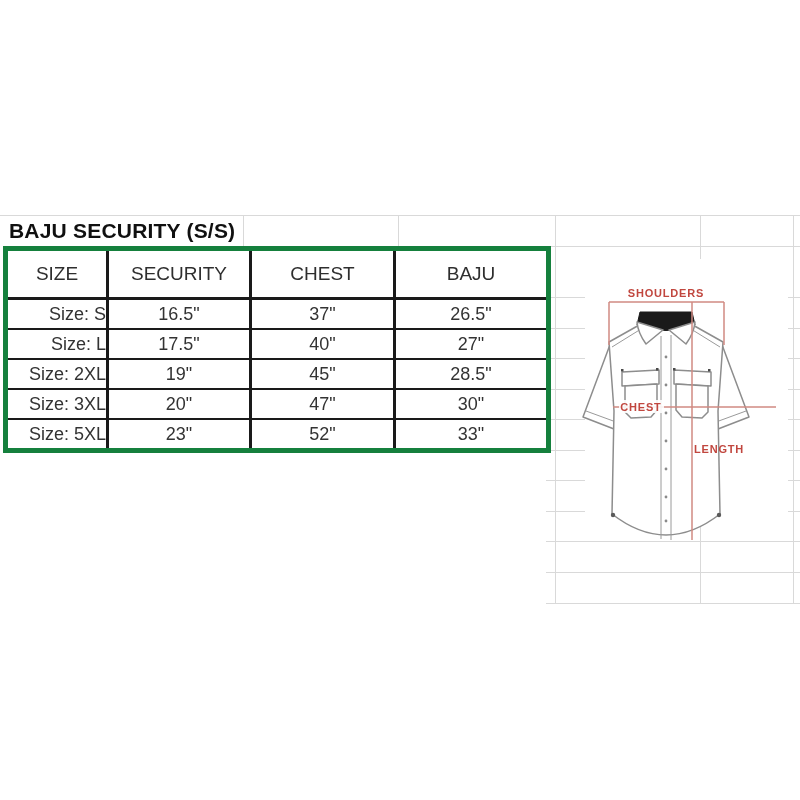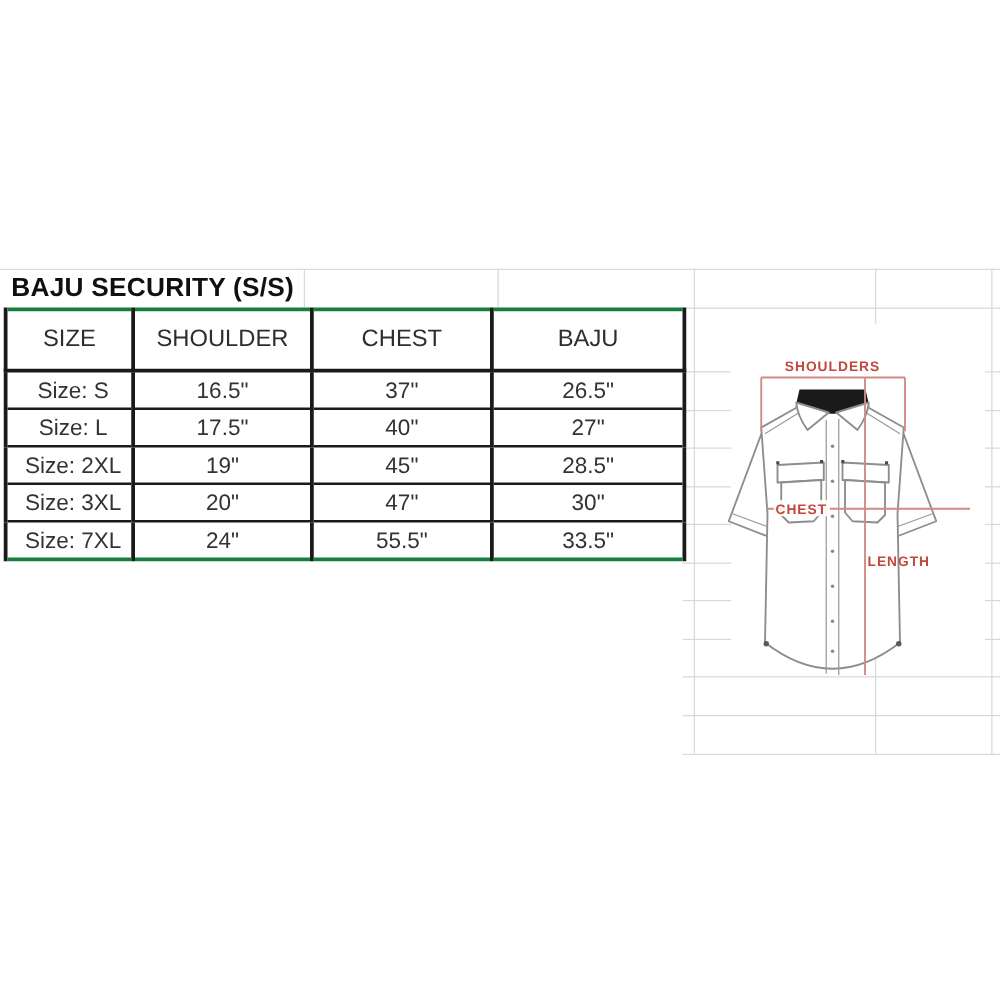"SIZE" #size-table { border: 3px solid #15803d -> 5px solid #15803d }
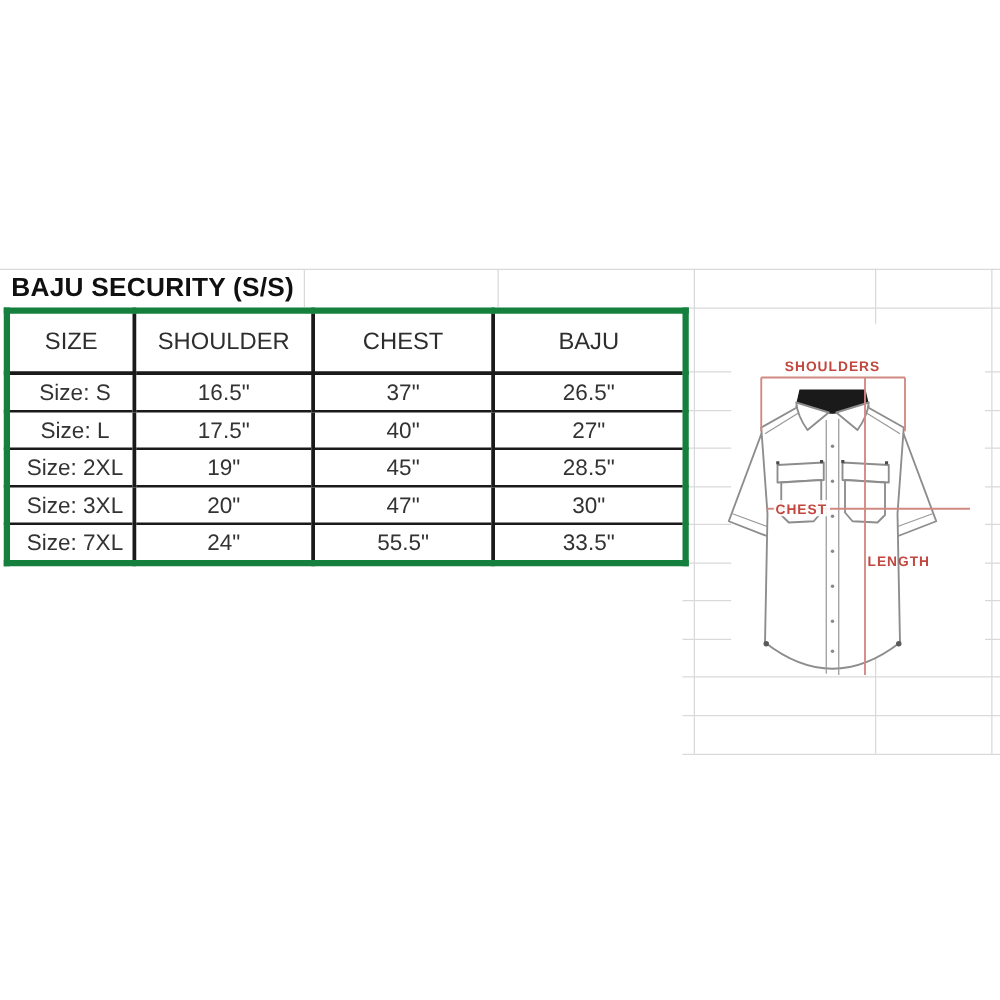"SHOULDER" th { text: SHOULDER -> SECURITY }
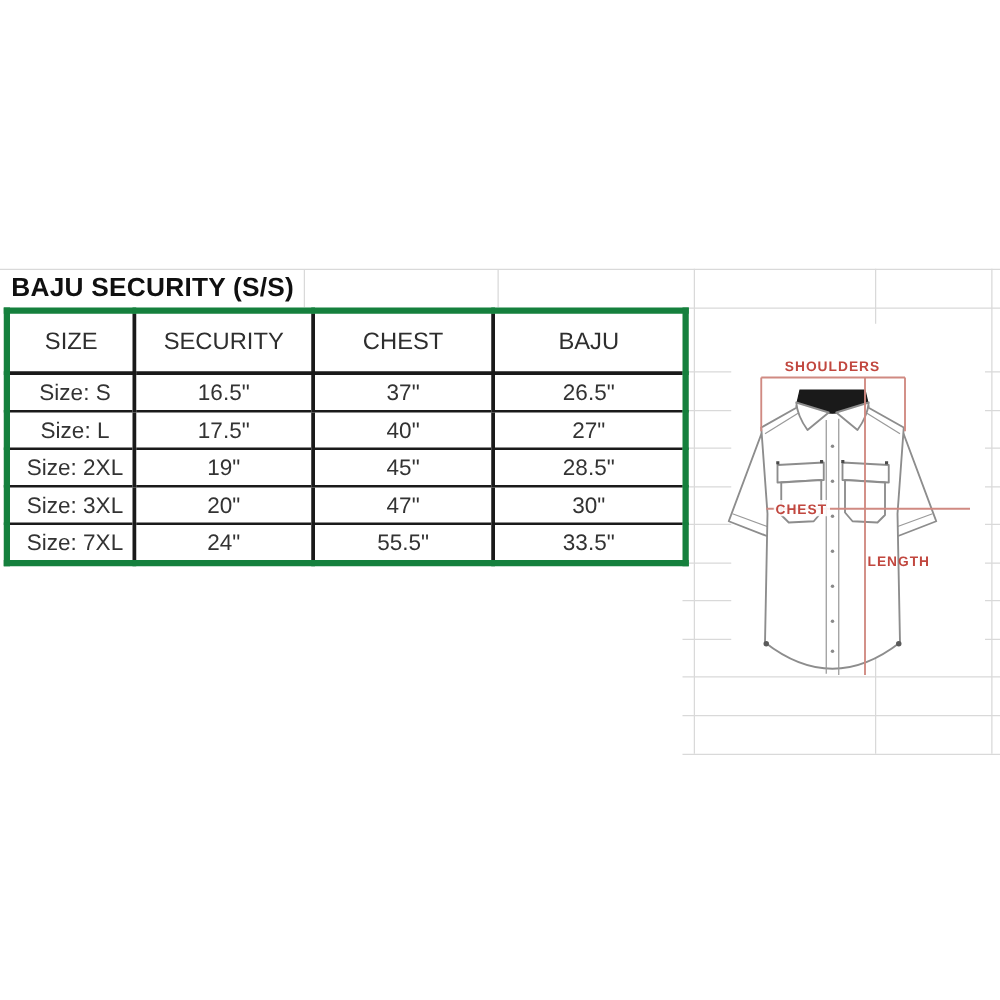"Size: S" #size-table tbody td.size-col { text-align: center -> right }
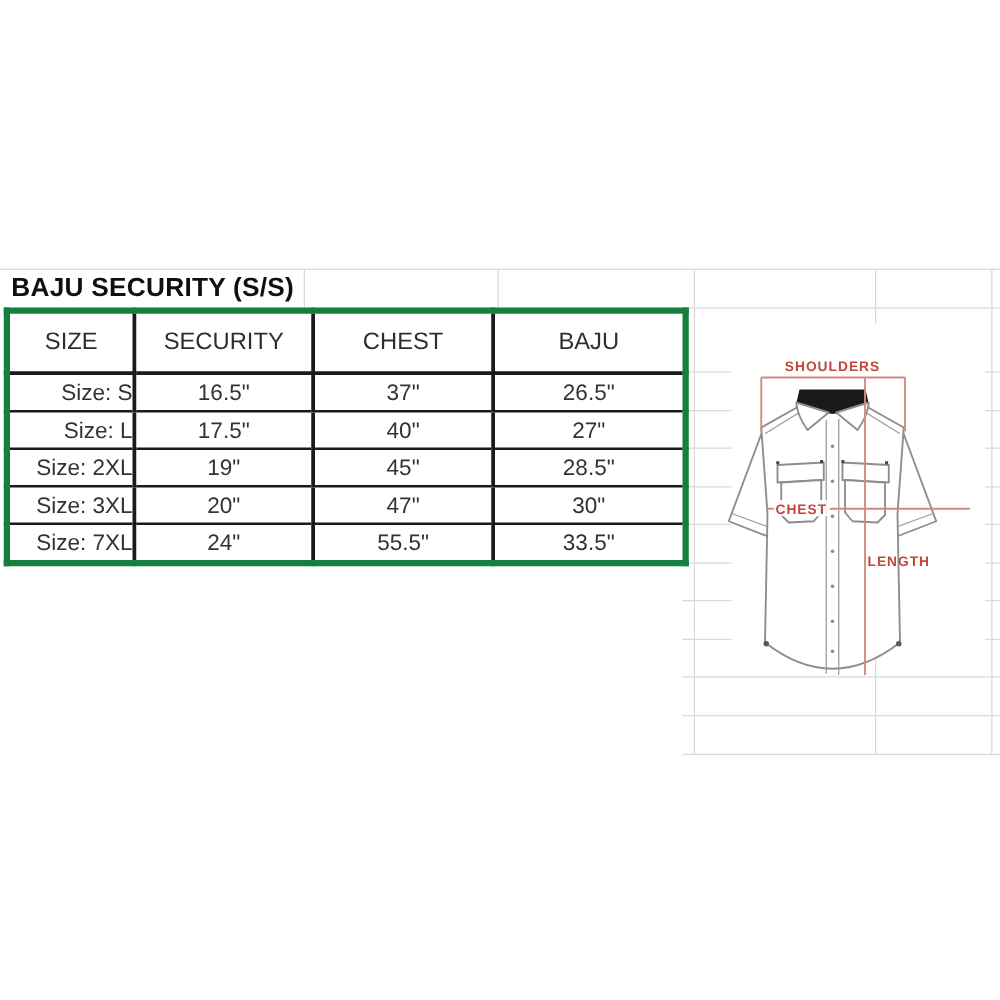"Size: 5XL" tr { html: none -> <tr> <td>Size: 5XL</td> <td>23"</td> <td>52"</td> <td>33"</td> </tr> }
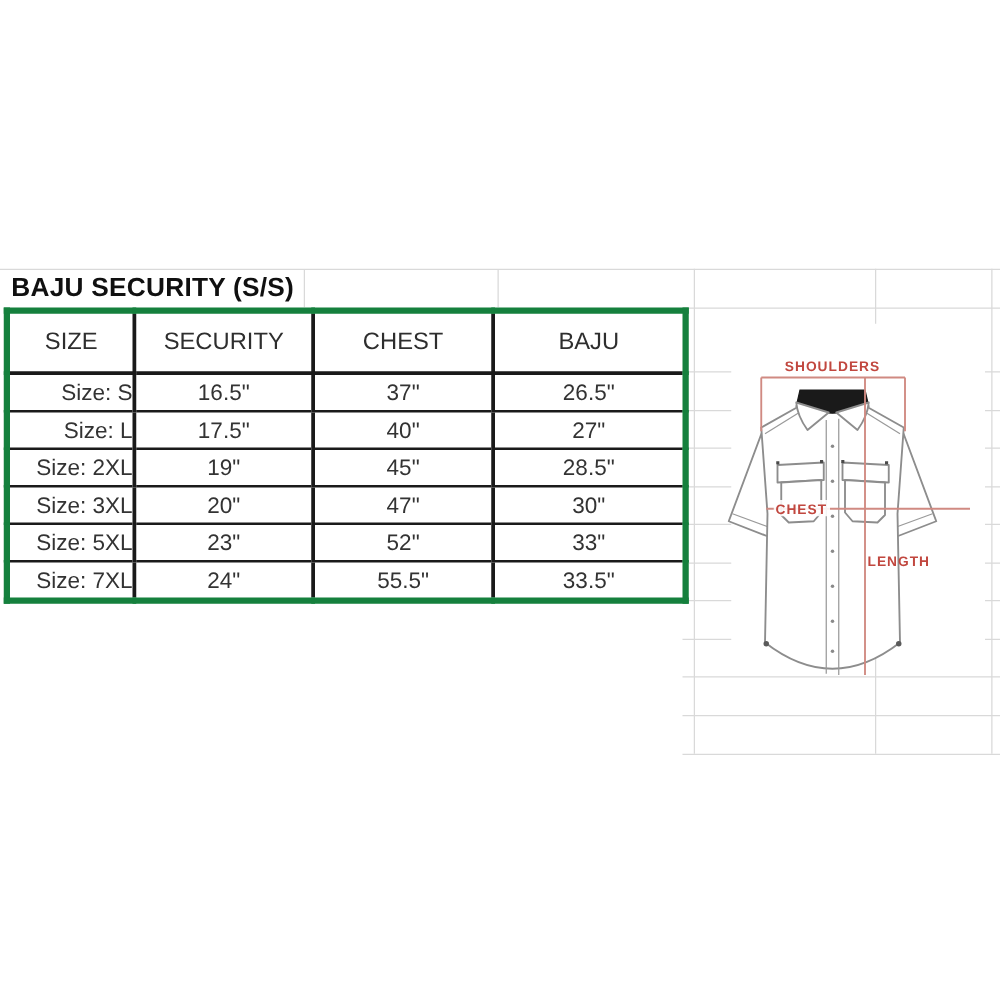"Size: 7XL" tr { html: <tr> <td>Size: 7XL</td> <td>24"</td> <td>55.5"</td> <td>33.5"</td> </tr> -> none }
